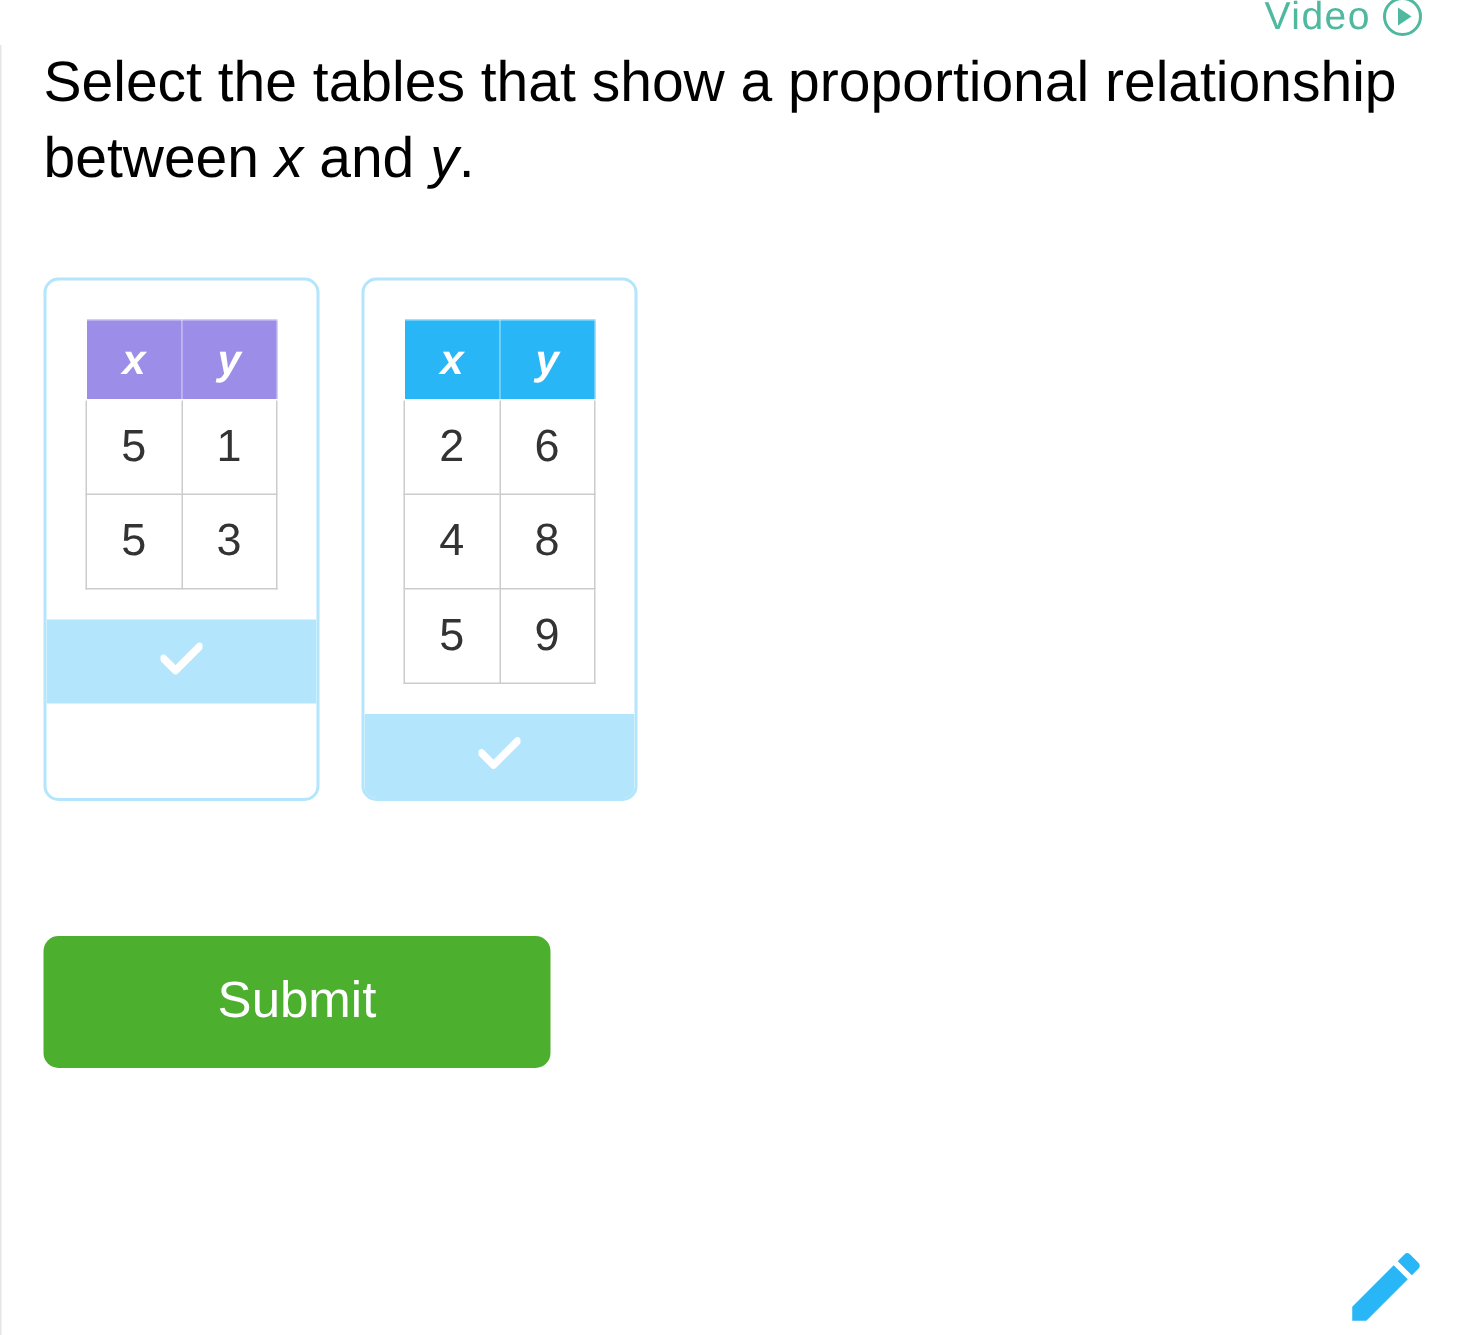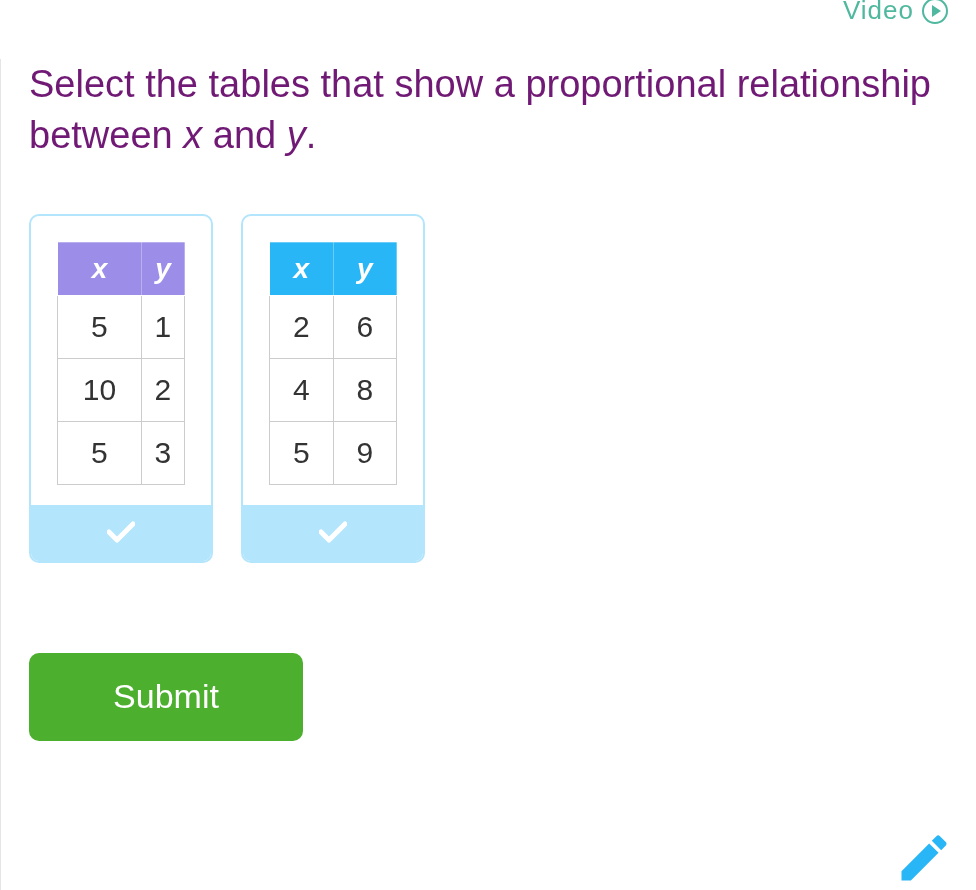"Select the tables that show" .question { color: #701a75 -> #000000; margin-top: 59px -> 30px }
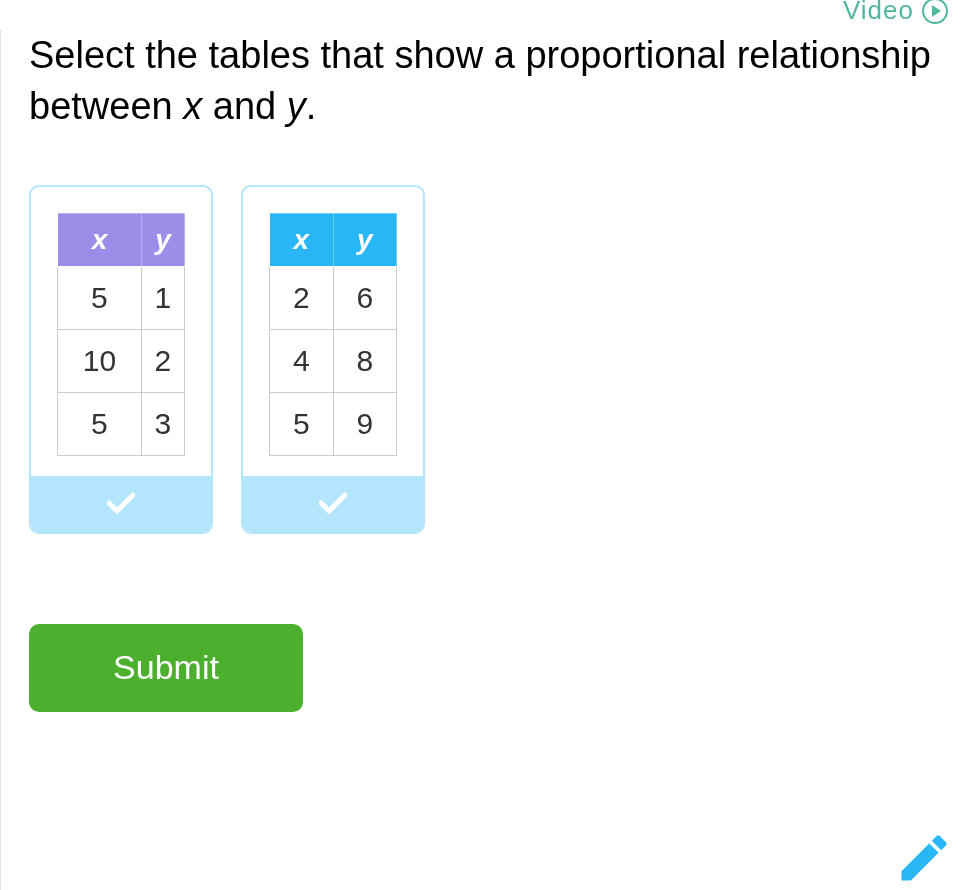"10" tr { html: <tr> <td>10</td> <td>2</td> </tr> -> none }
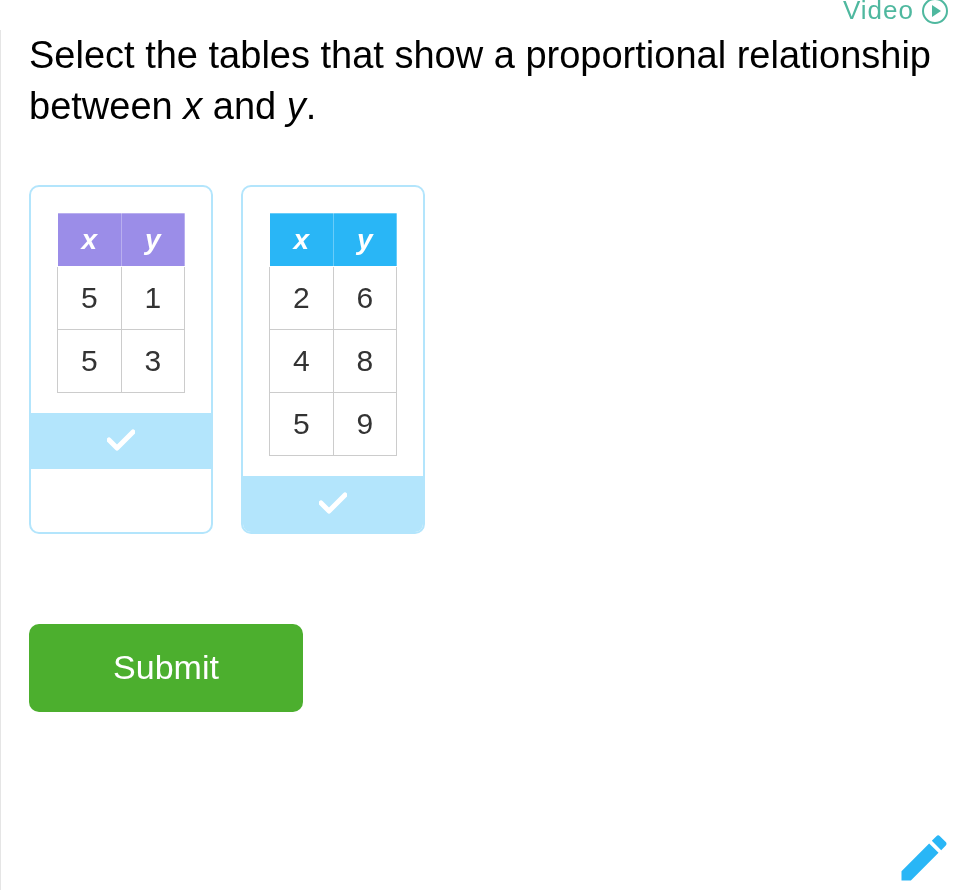"Submit" .submit-btn { width: 274px -> 338px }
